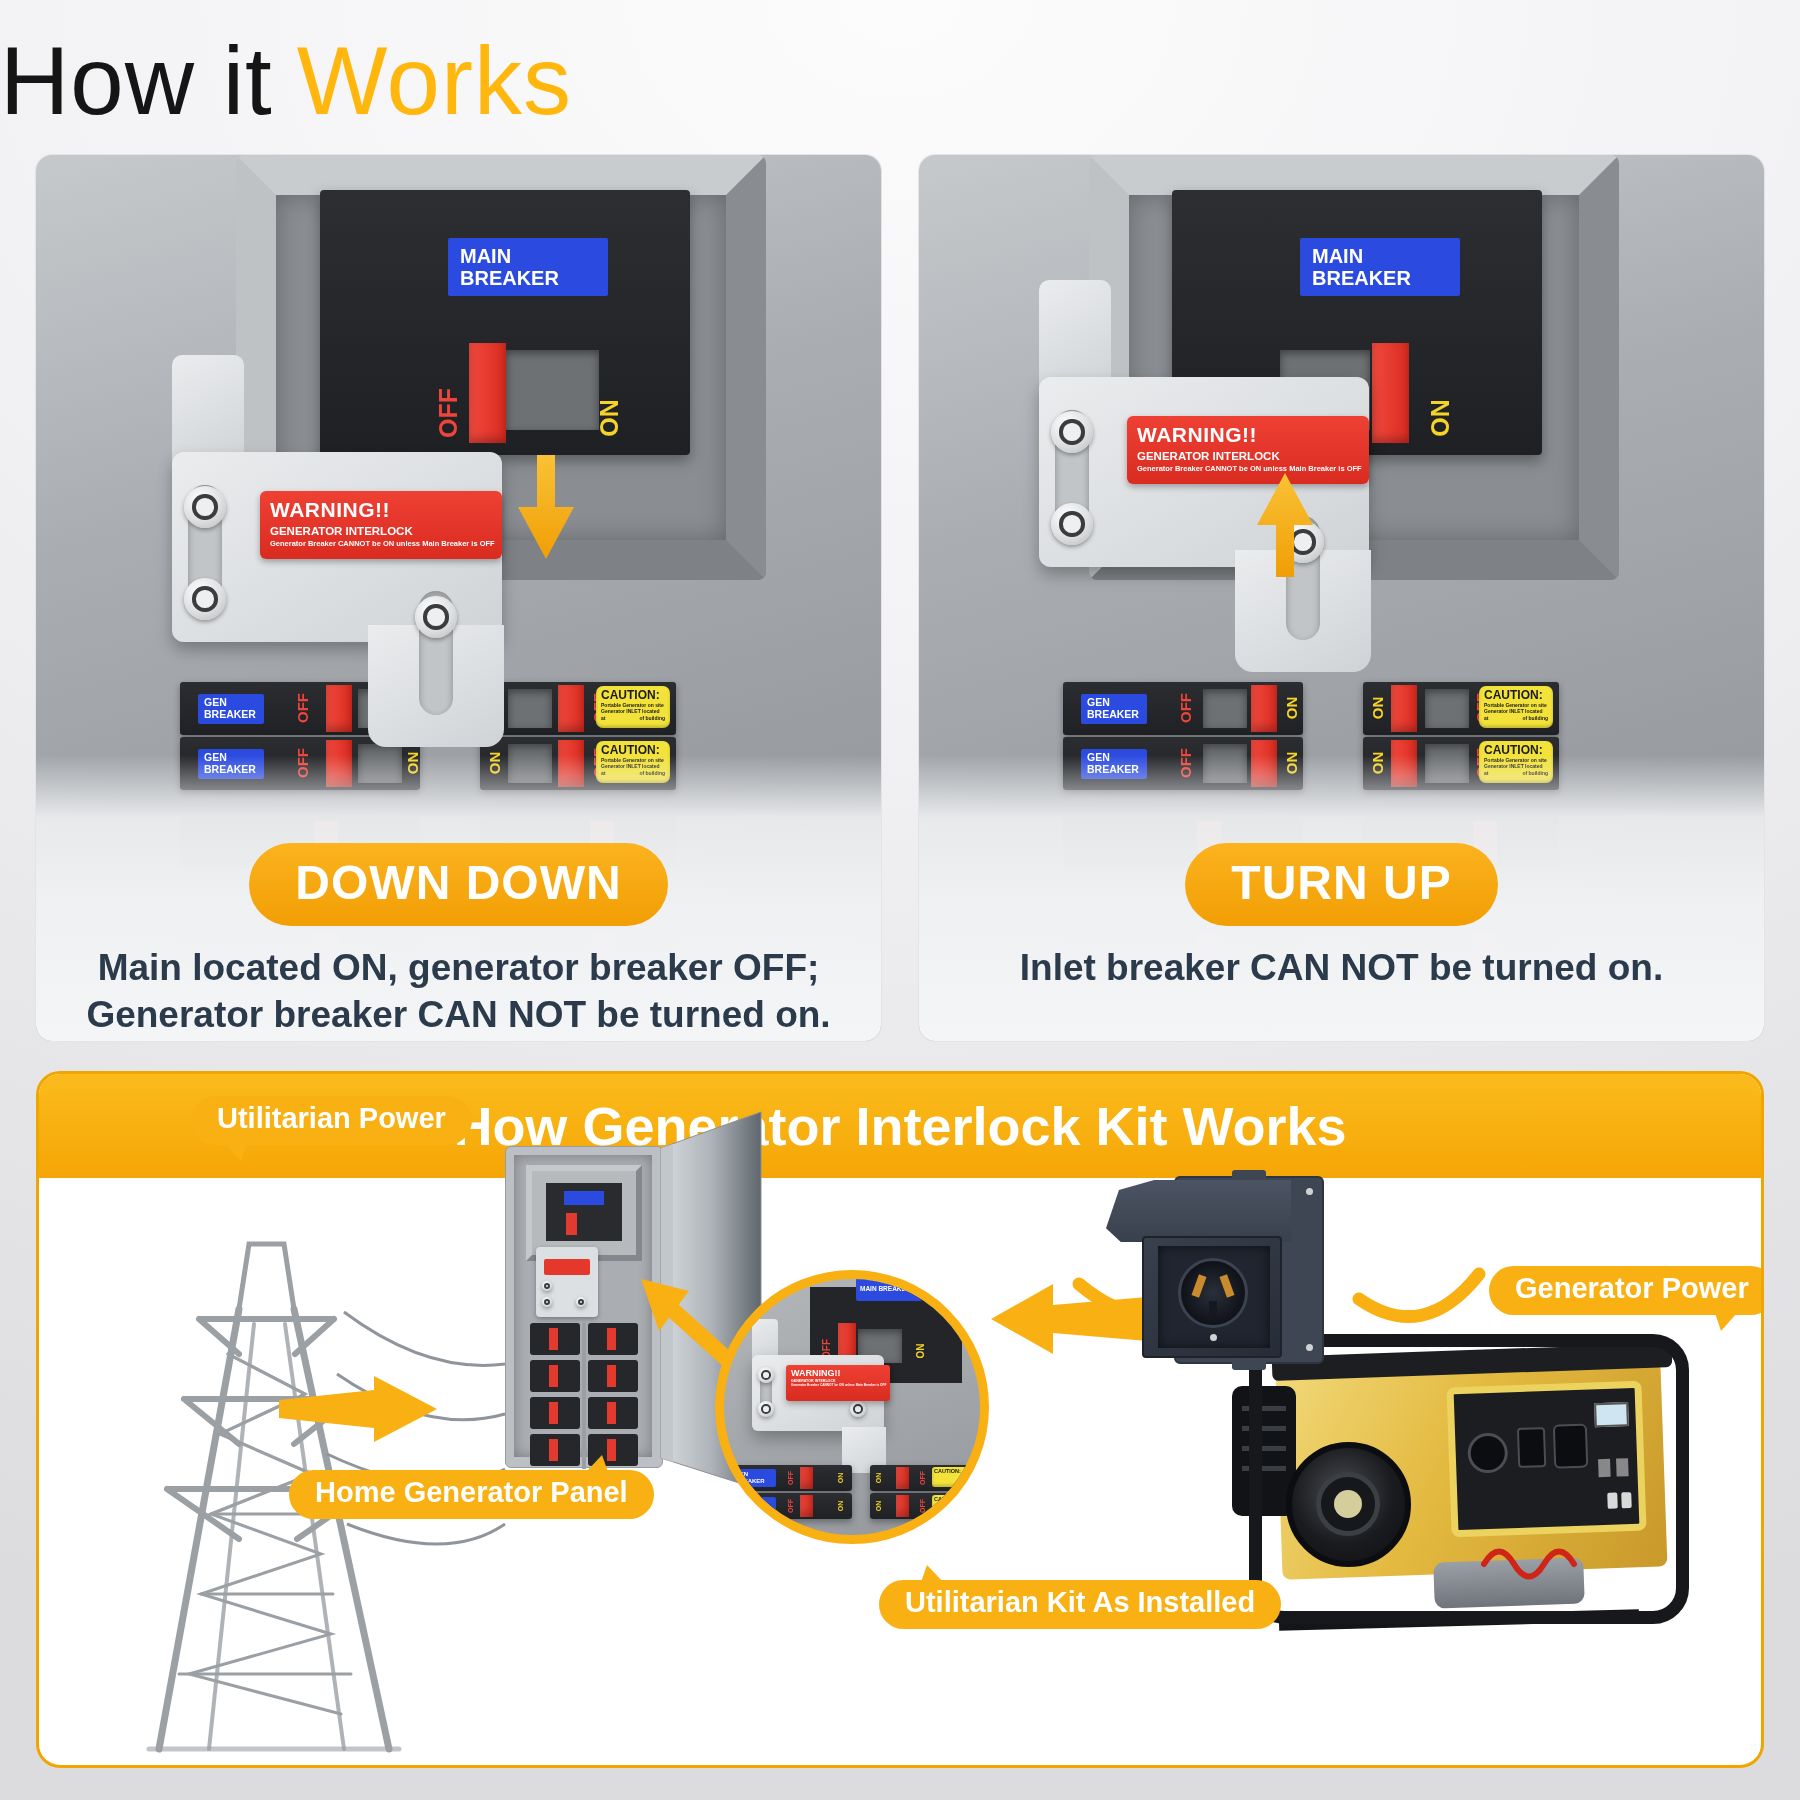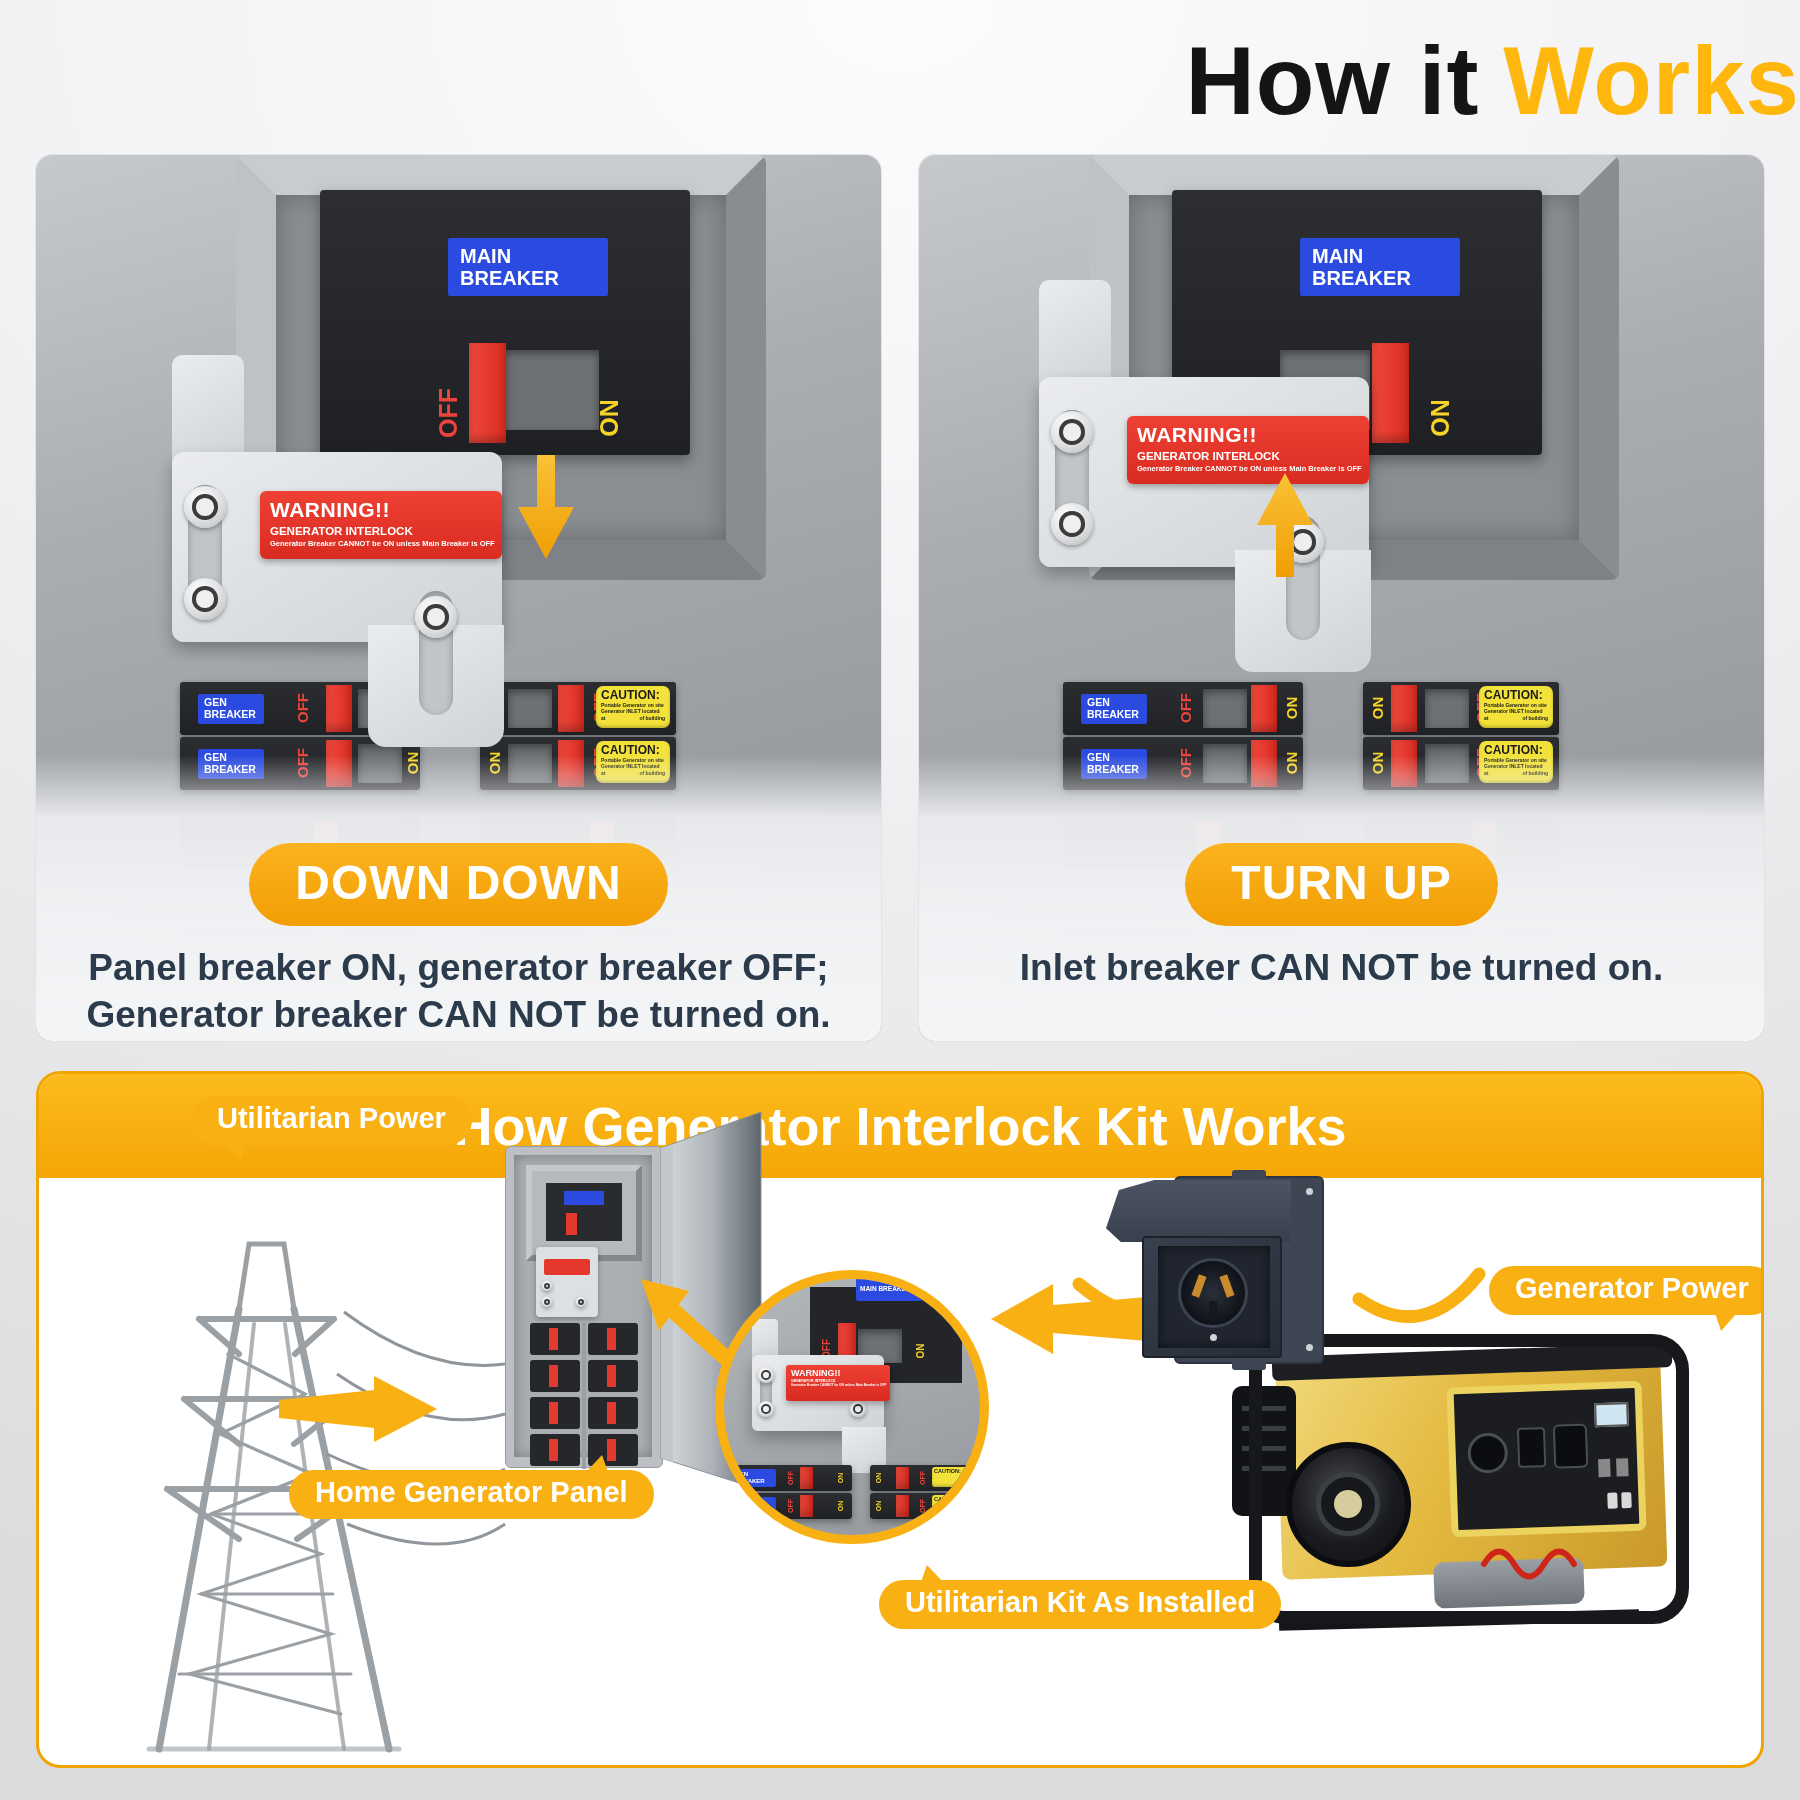"How it Works" .title { font-weight: 700 -> 400; text-align: right -> left }
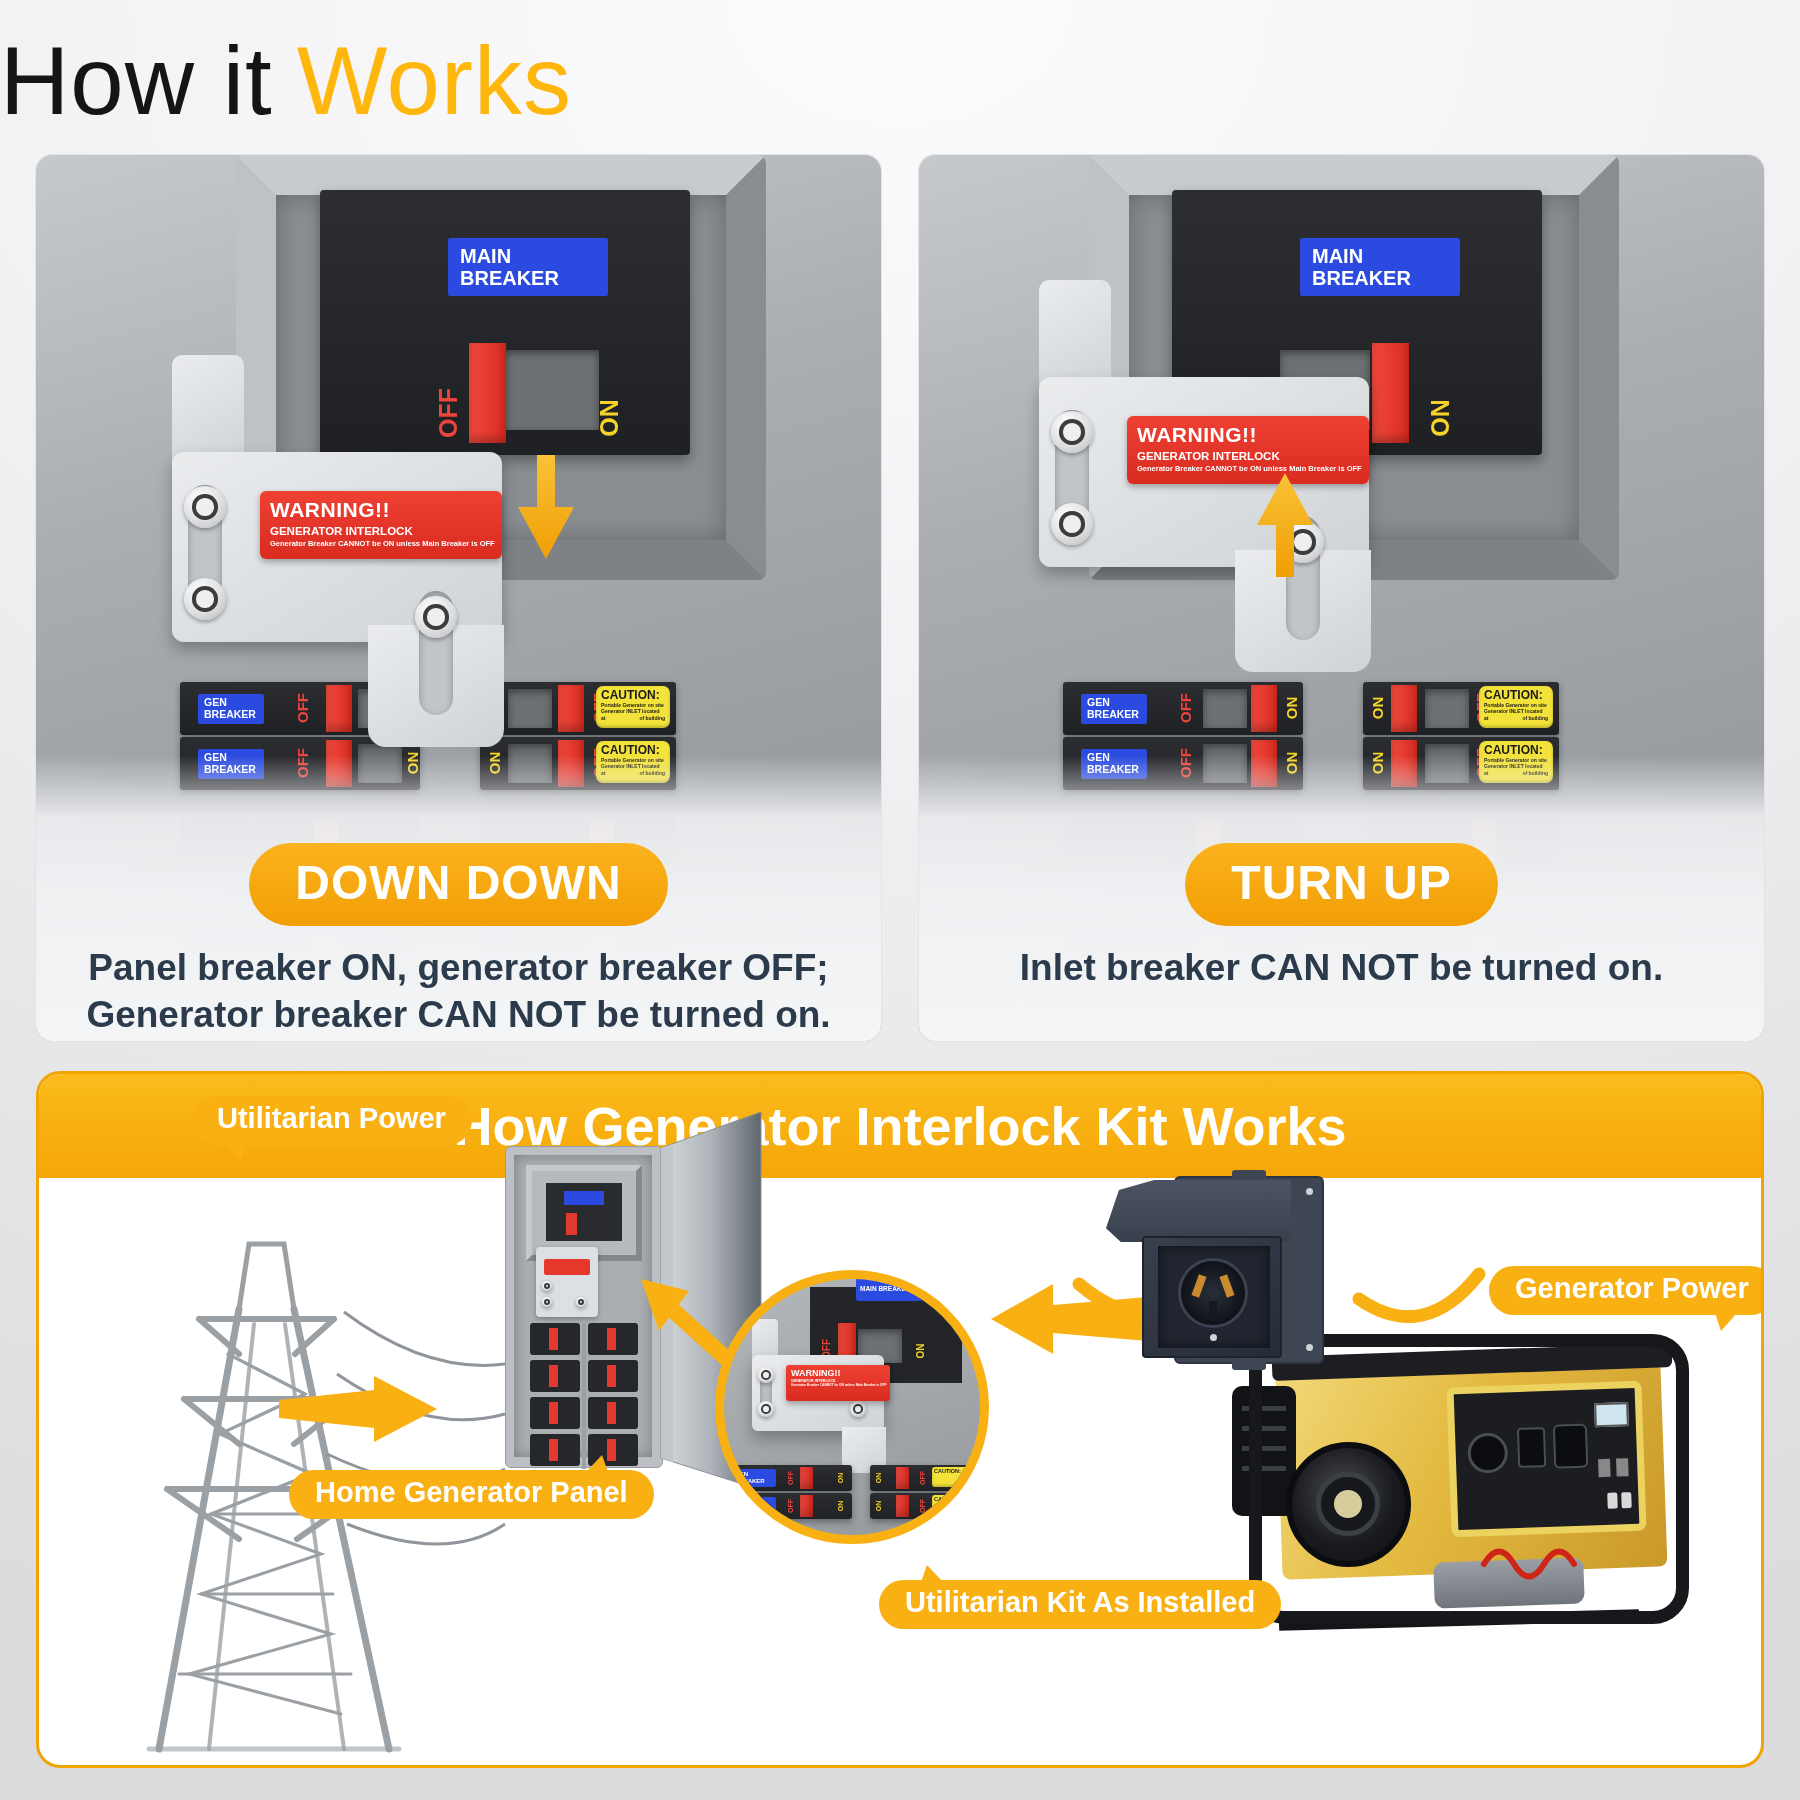"Panel breaker ON, generator breaker" div { text: Panel breaker -> Main located }
